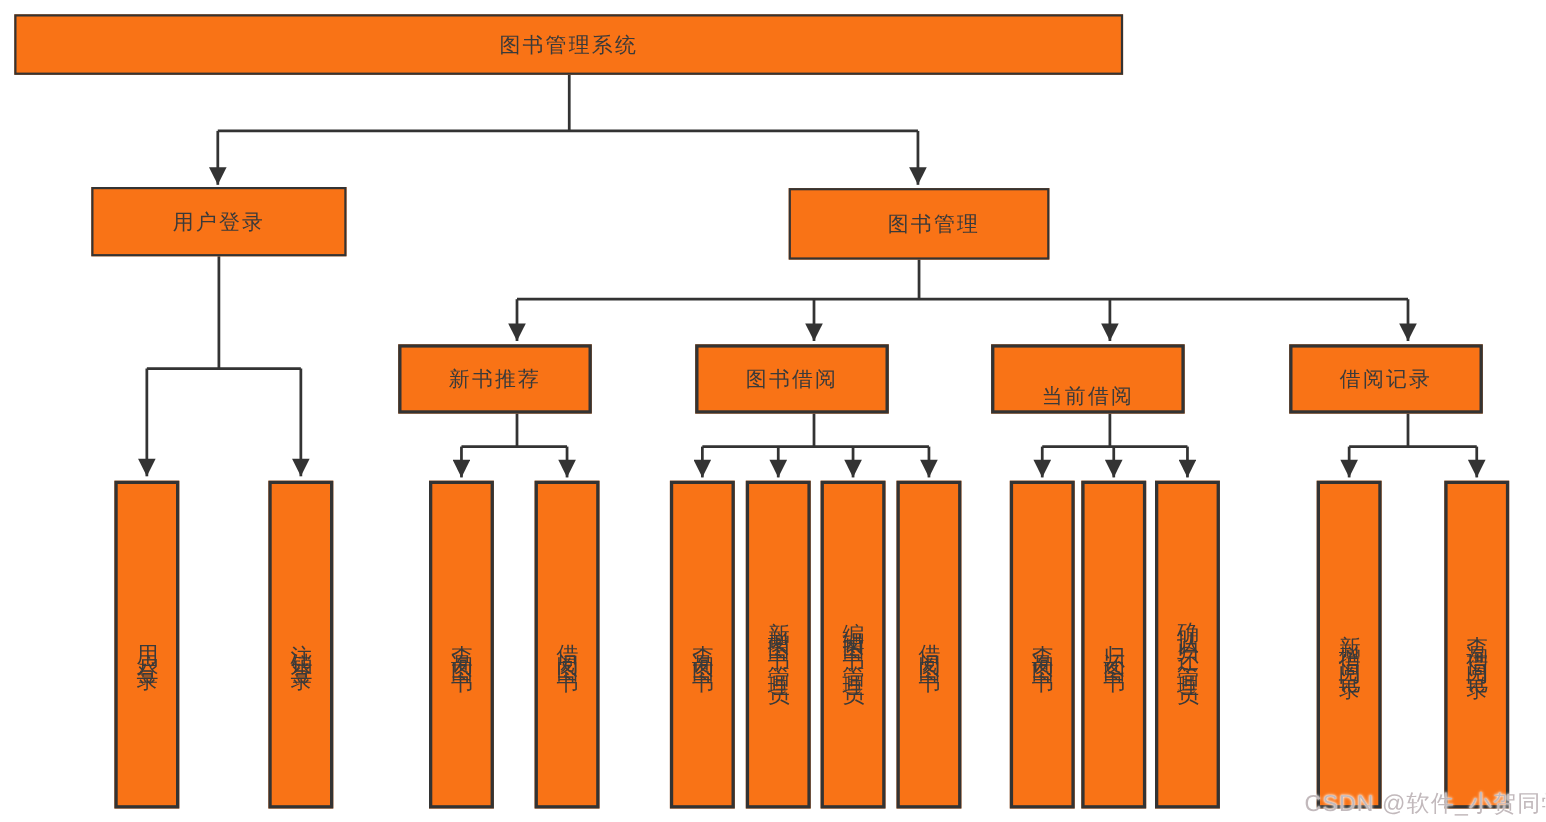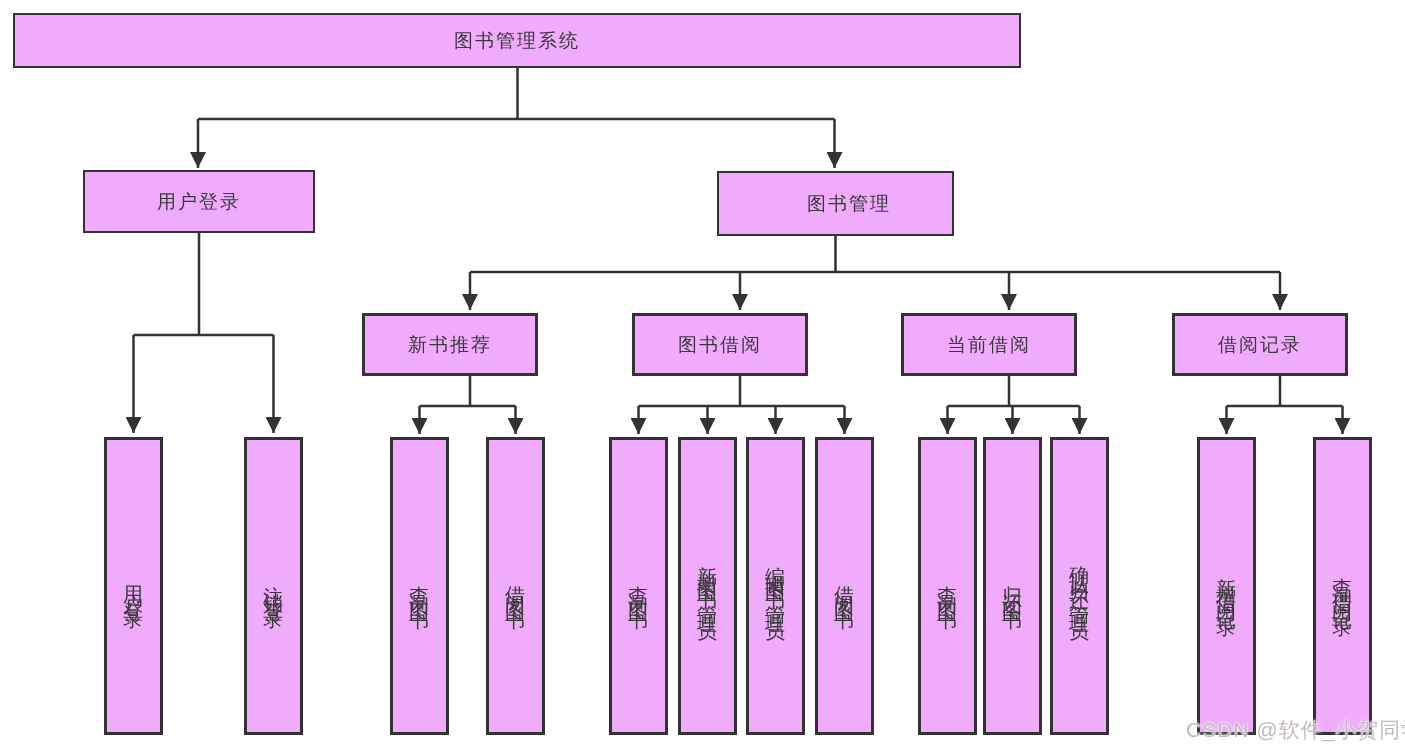"图书管理系统" .box { background: #f0abfc -> #f97316 }
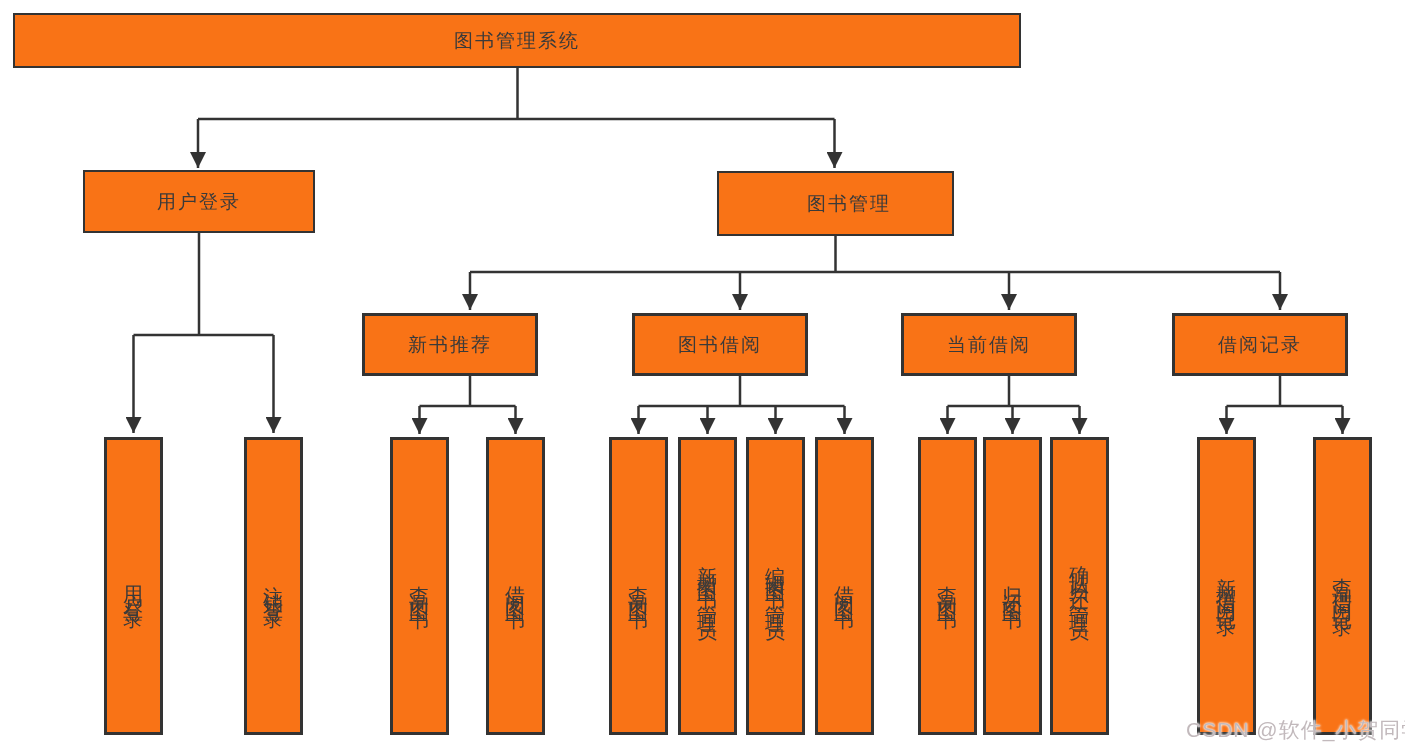"当前借阅" .g-current { align-items: none -> flex-end }
